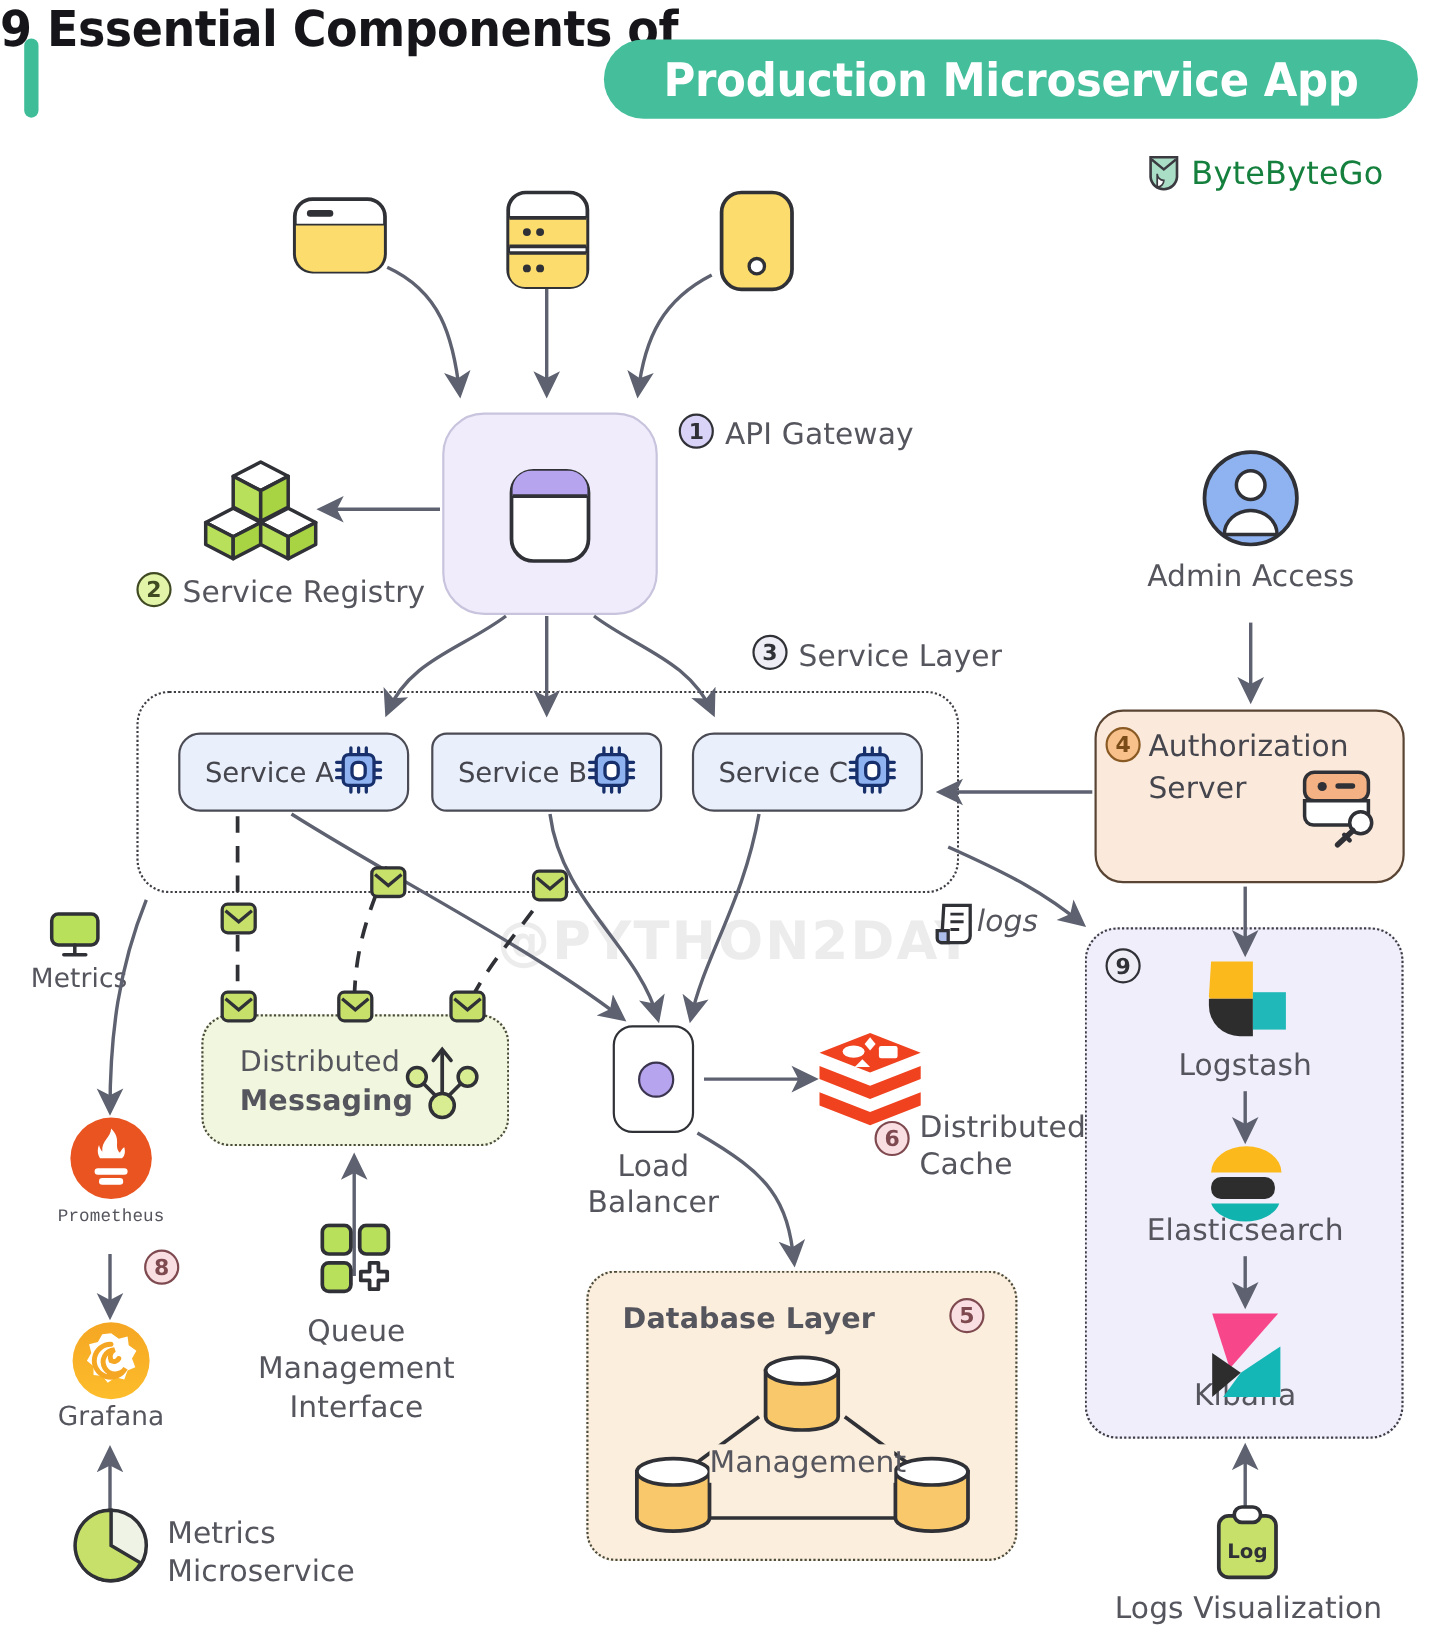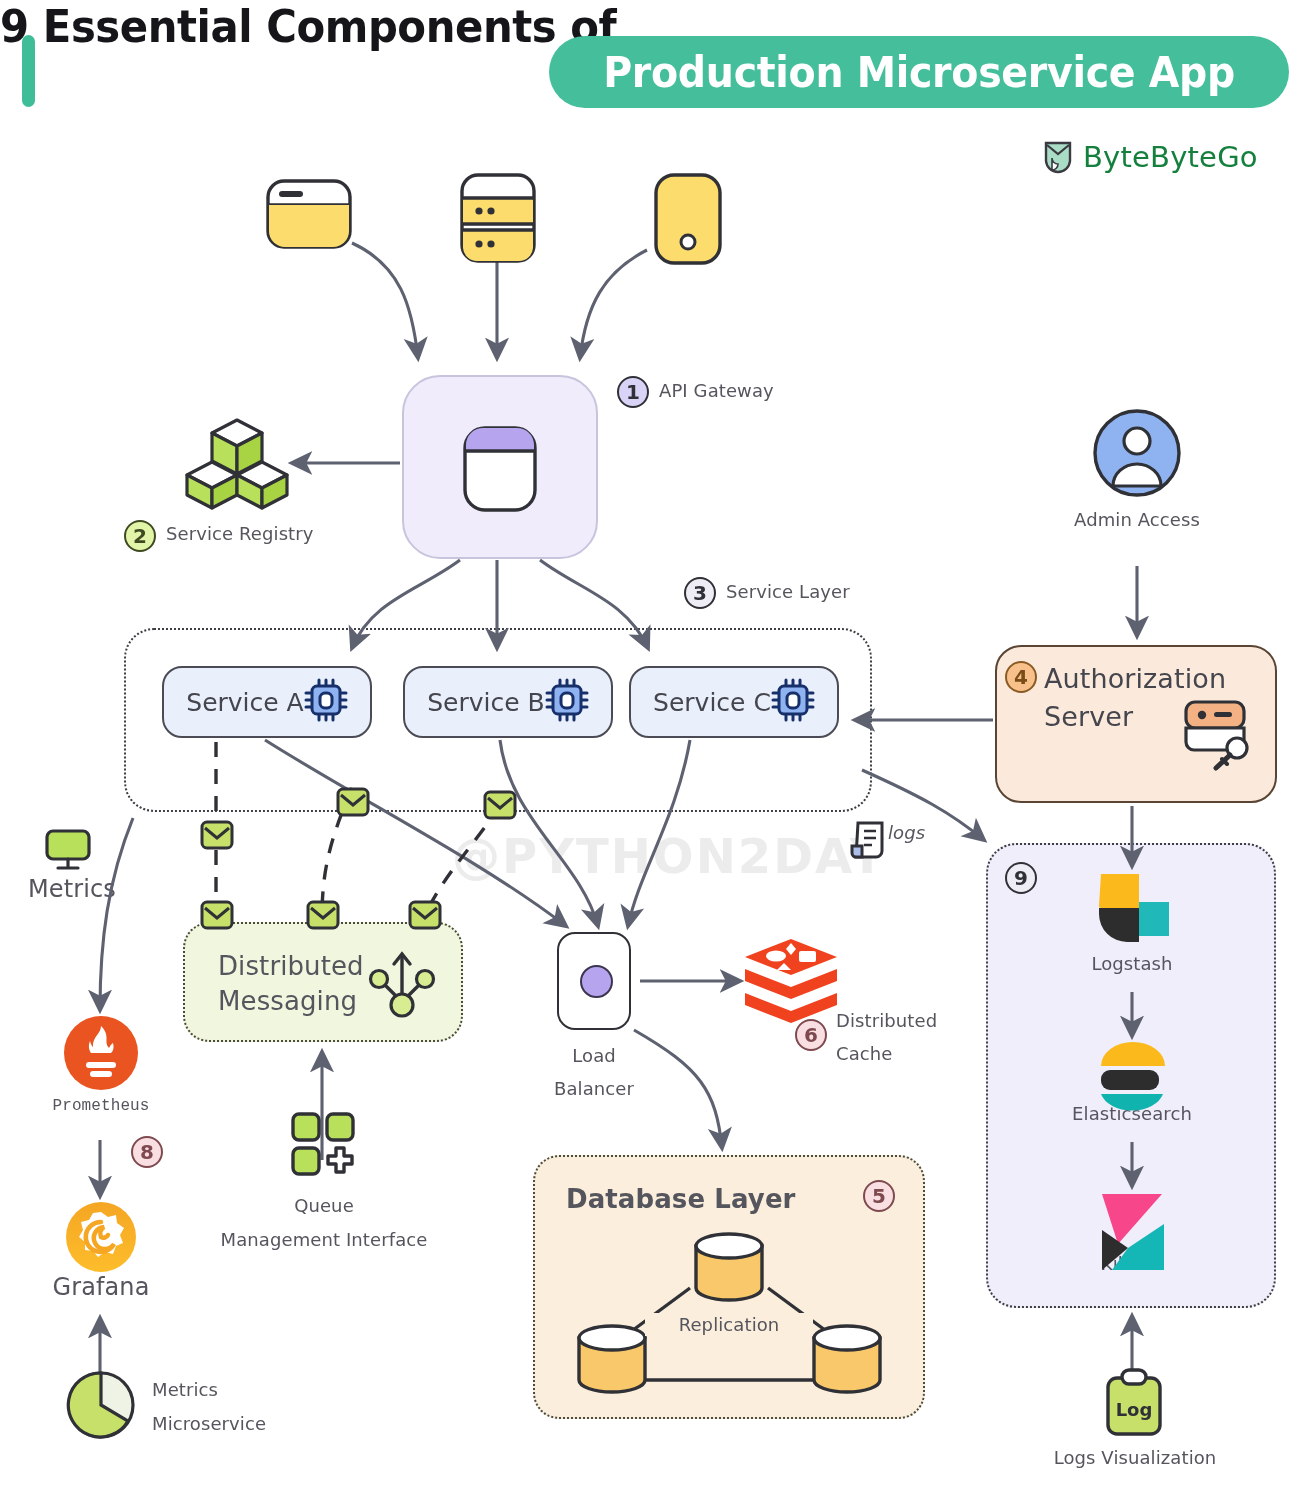"API Gateway" .lbl { font-size: 18px -> 27px }
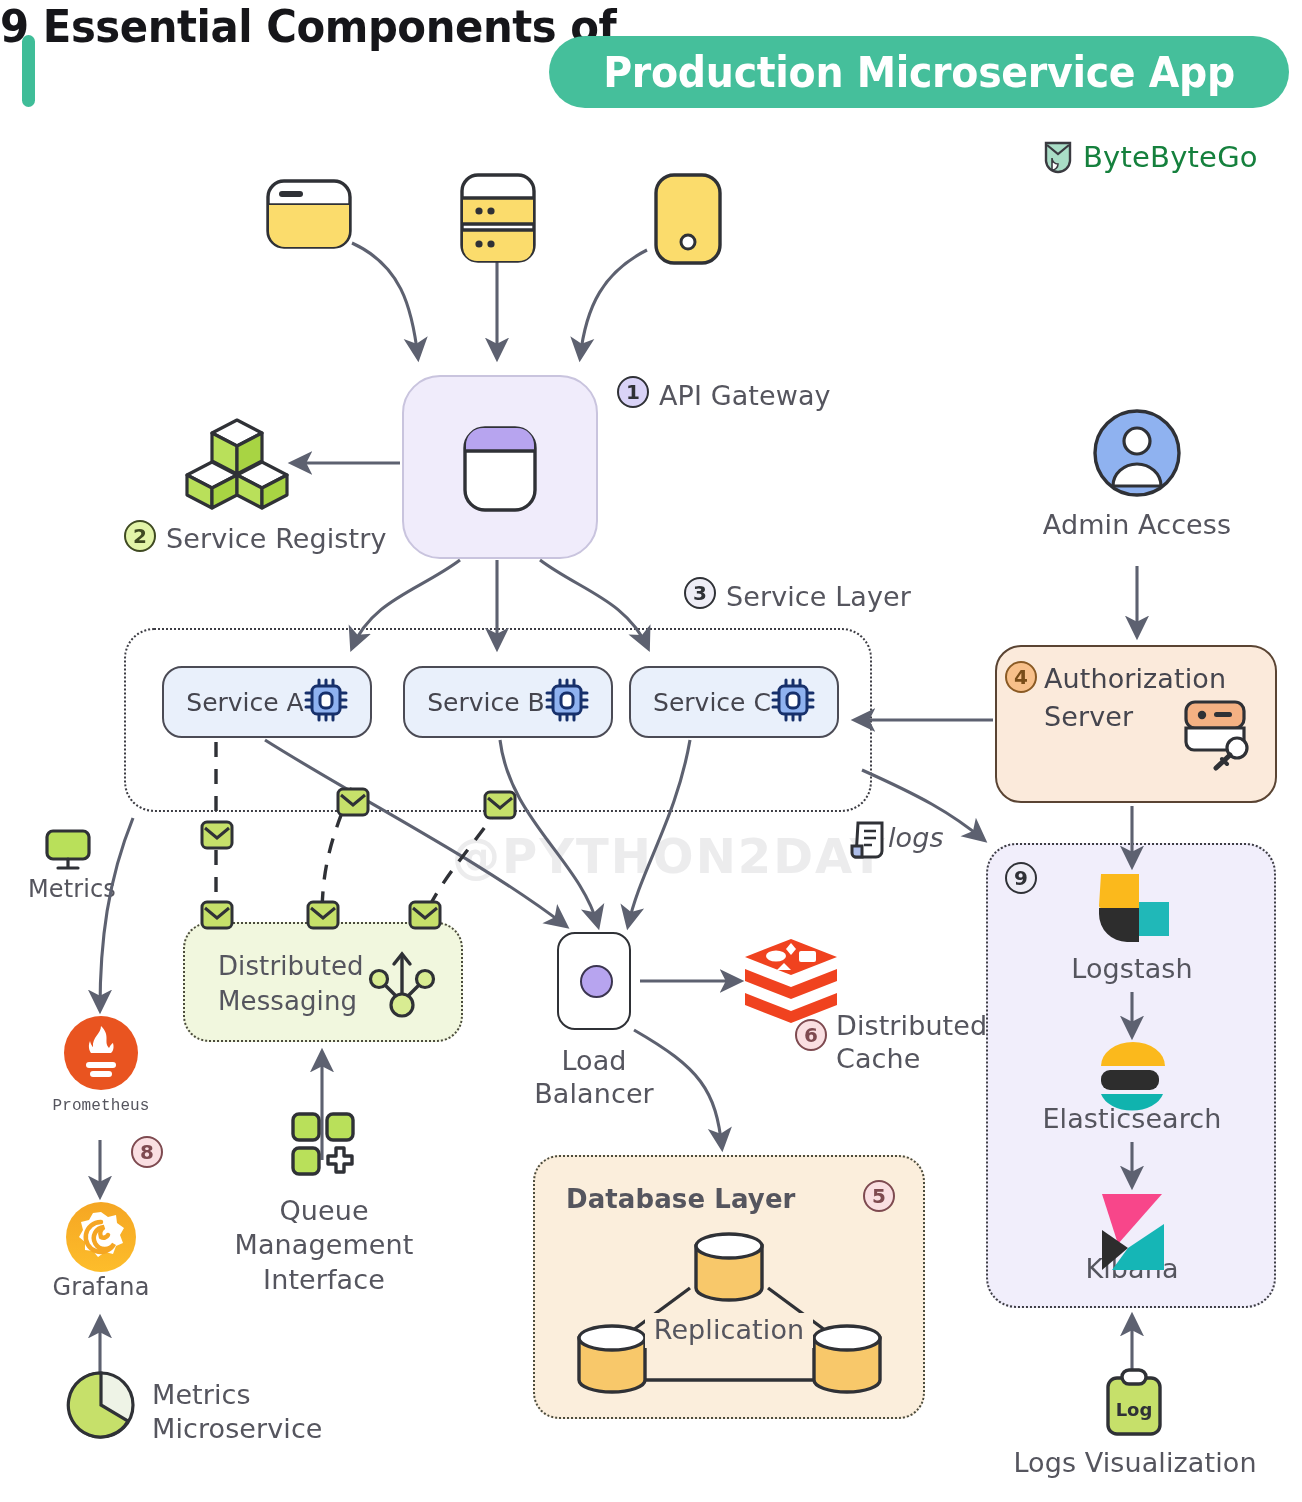"Service B" #svcB { border-radius: none -> 14px; left: 403px -> 392px }
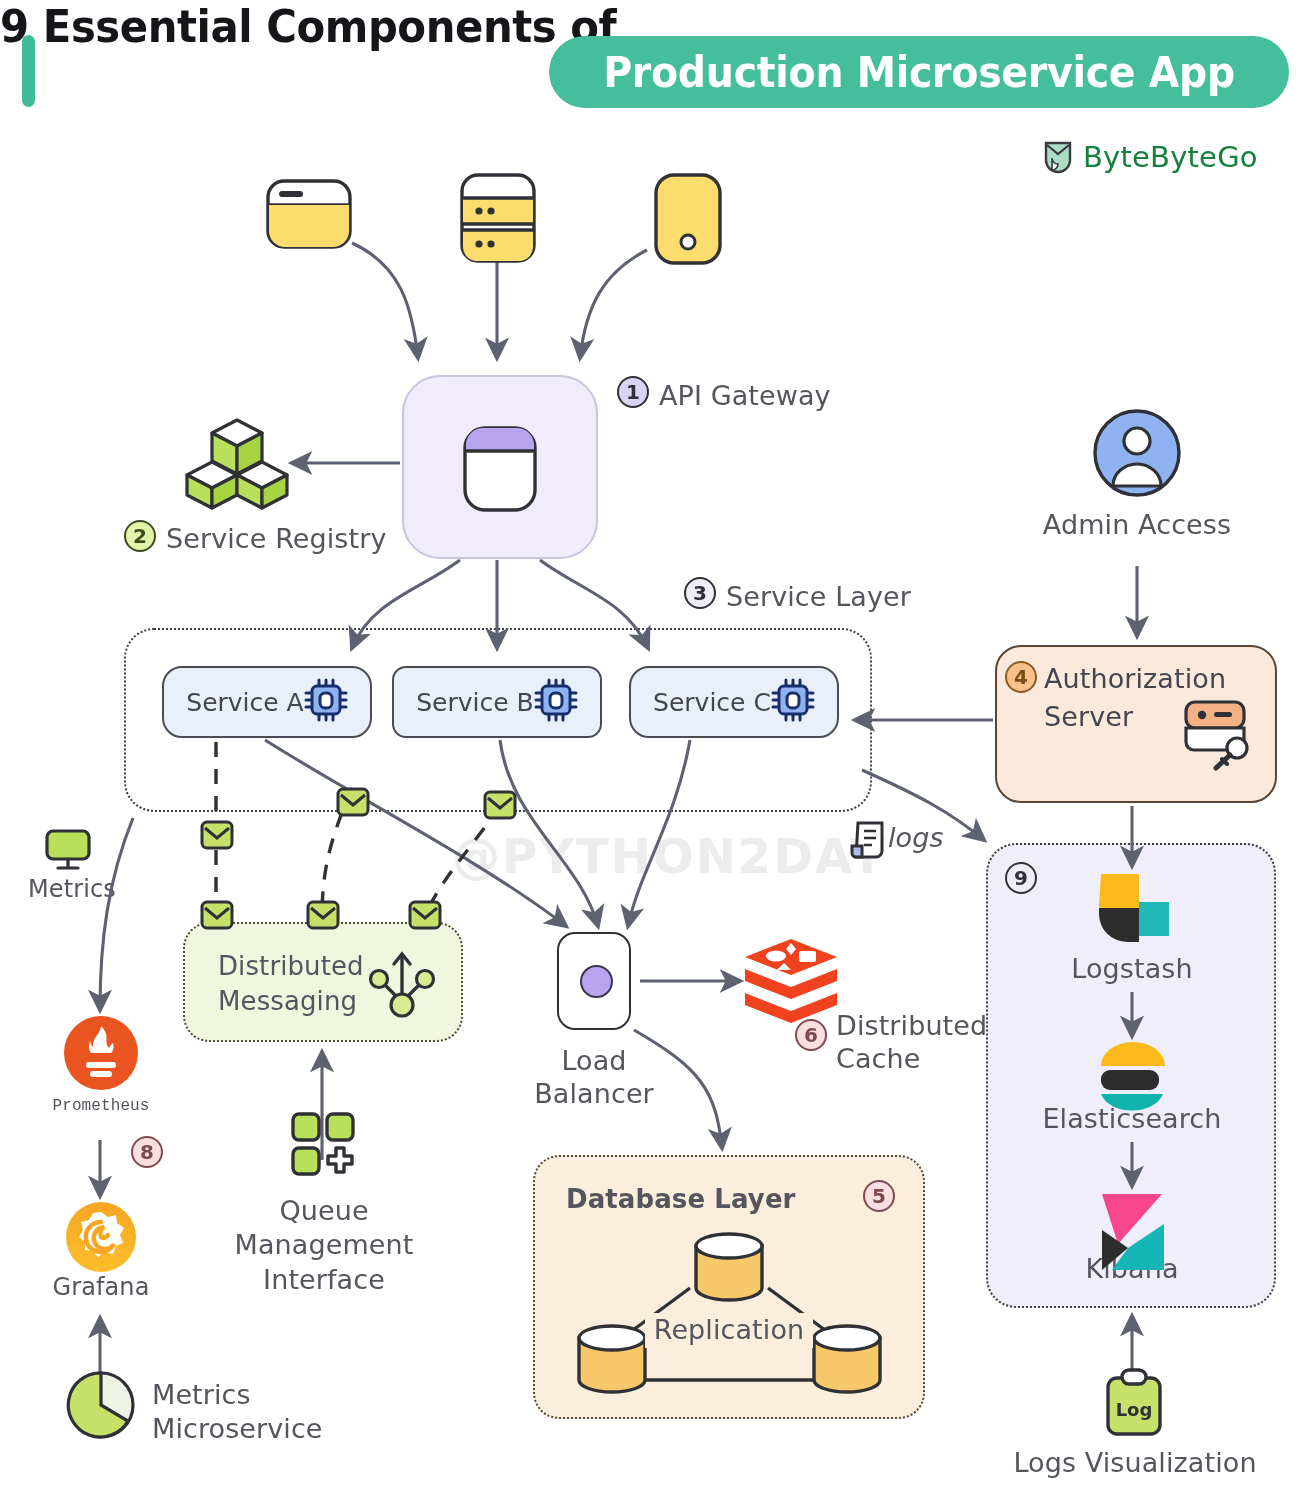"Messaging" #dm-t2 { font-weight: none -> bold }
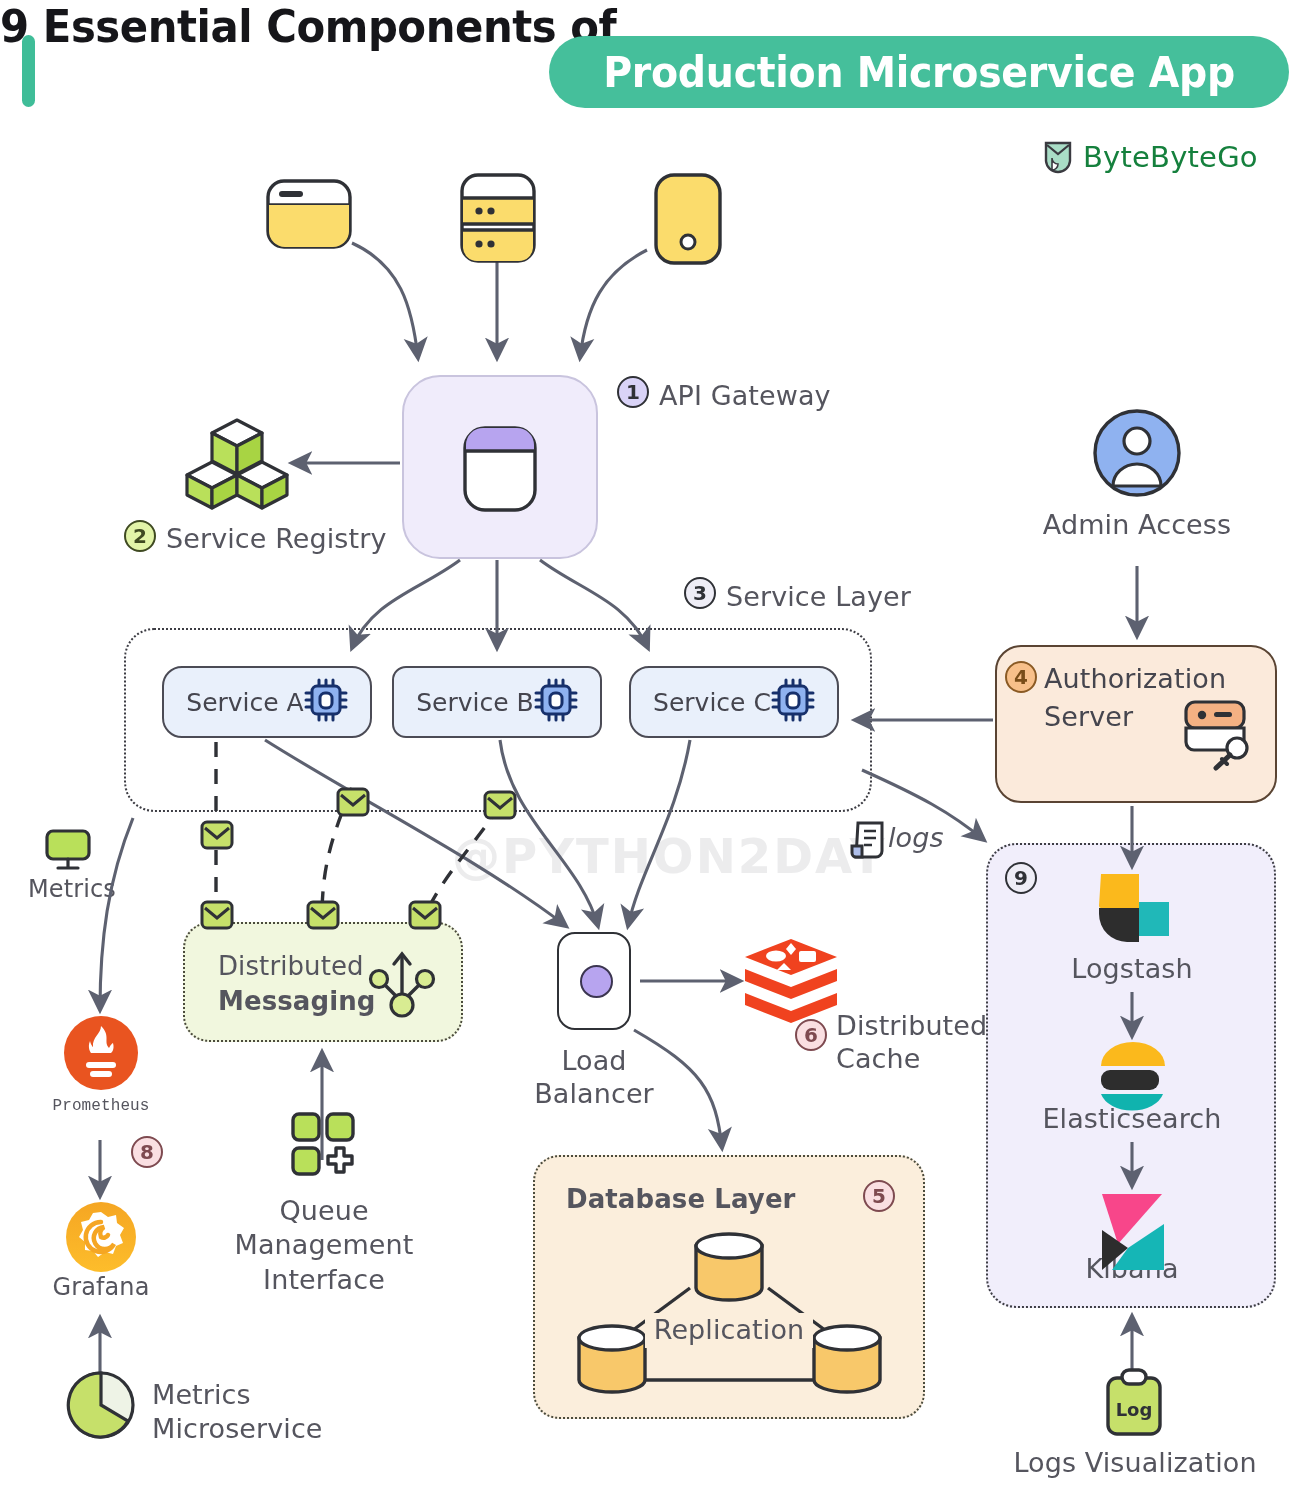"Replication" span.lbl { text: Replication -> Management }
